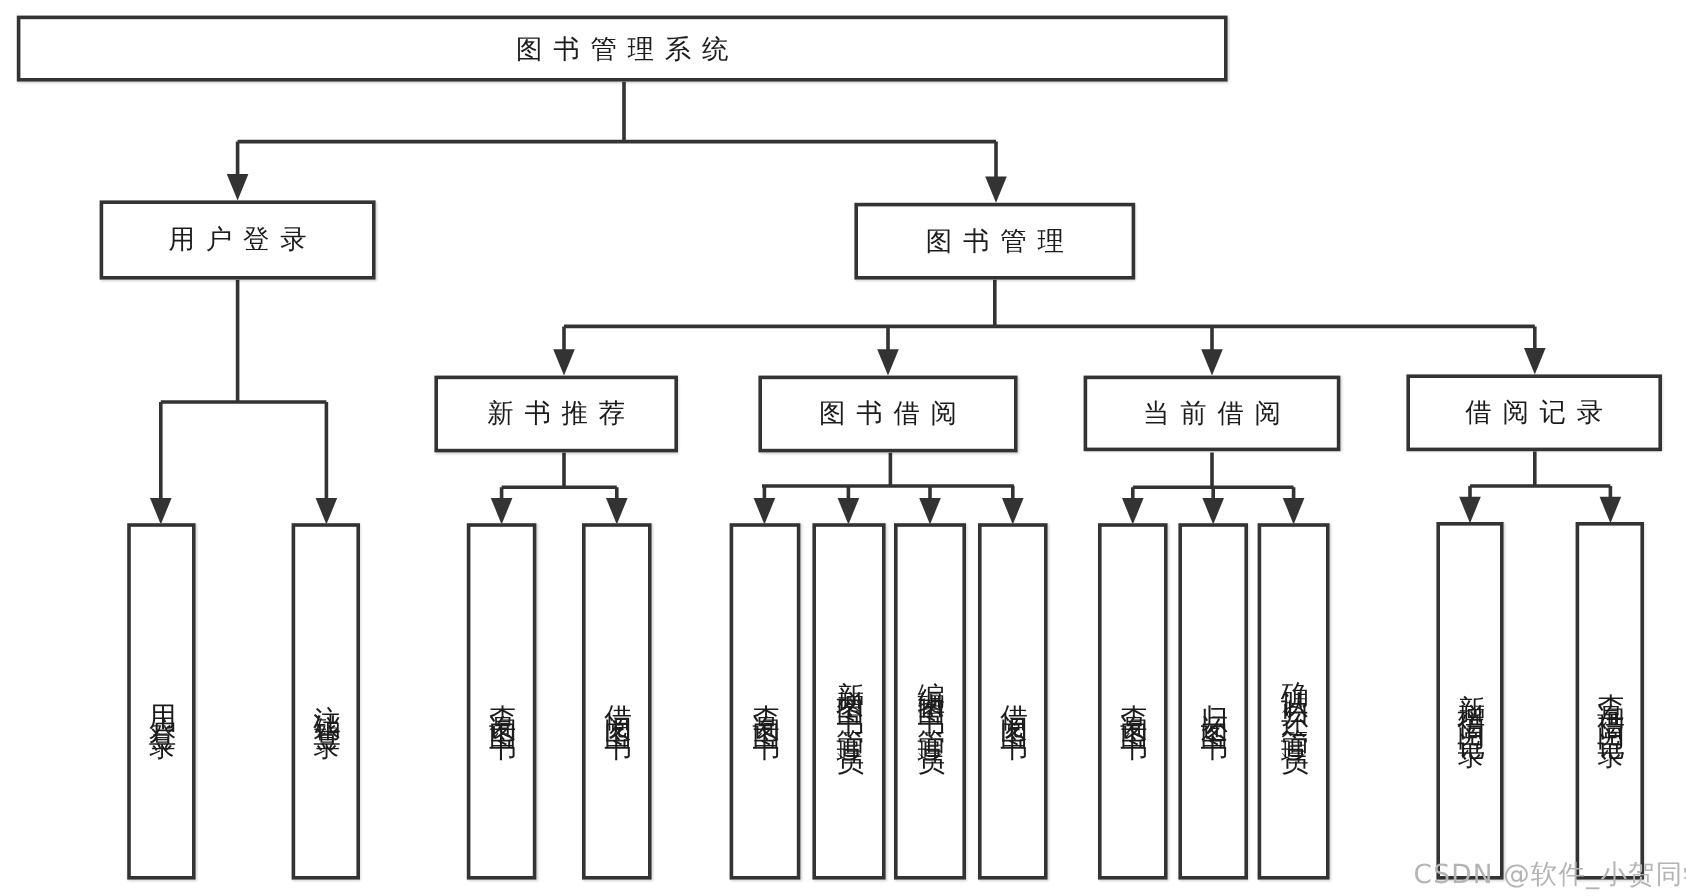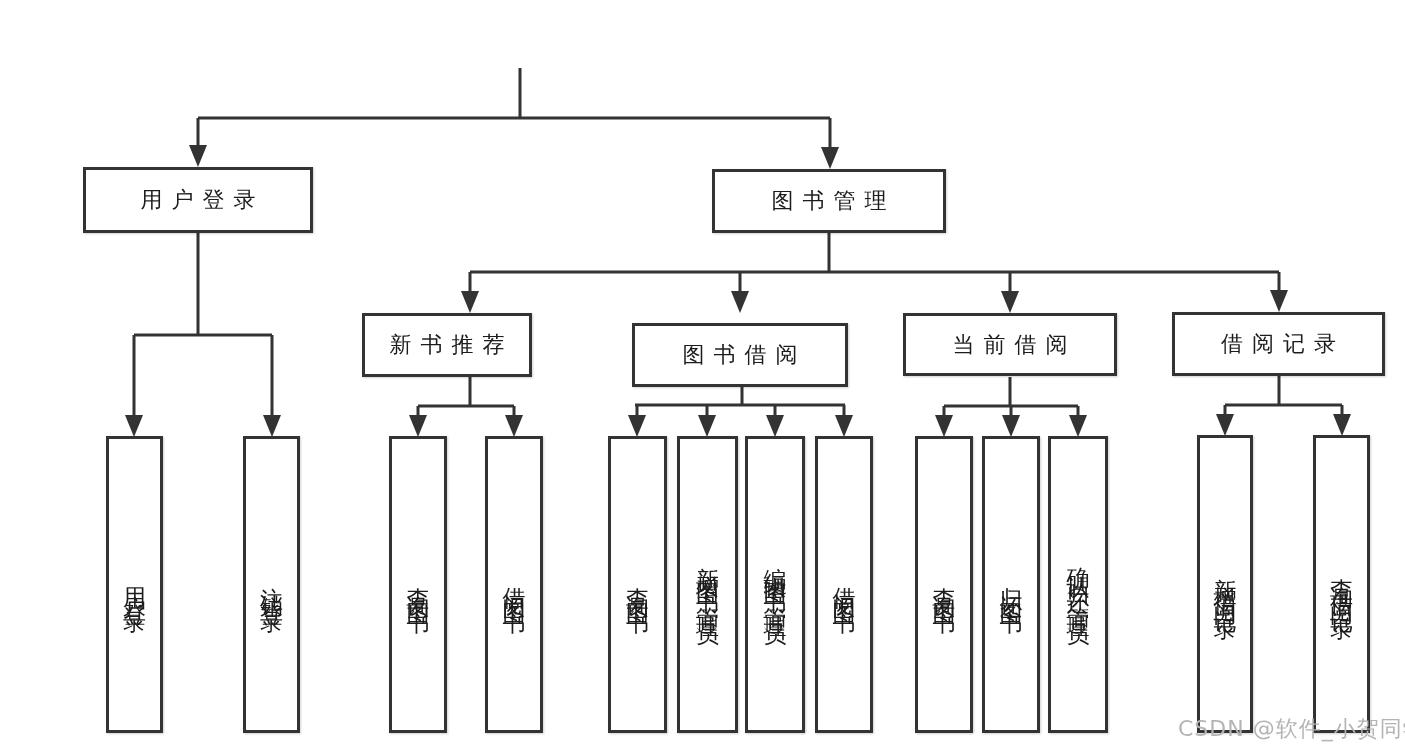"图书管理系统" div.hbox { html: none -> <div>图书管理系统</div> }
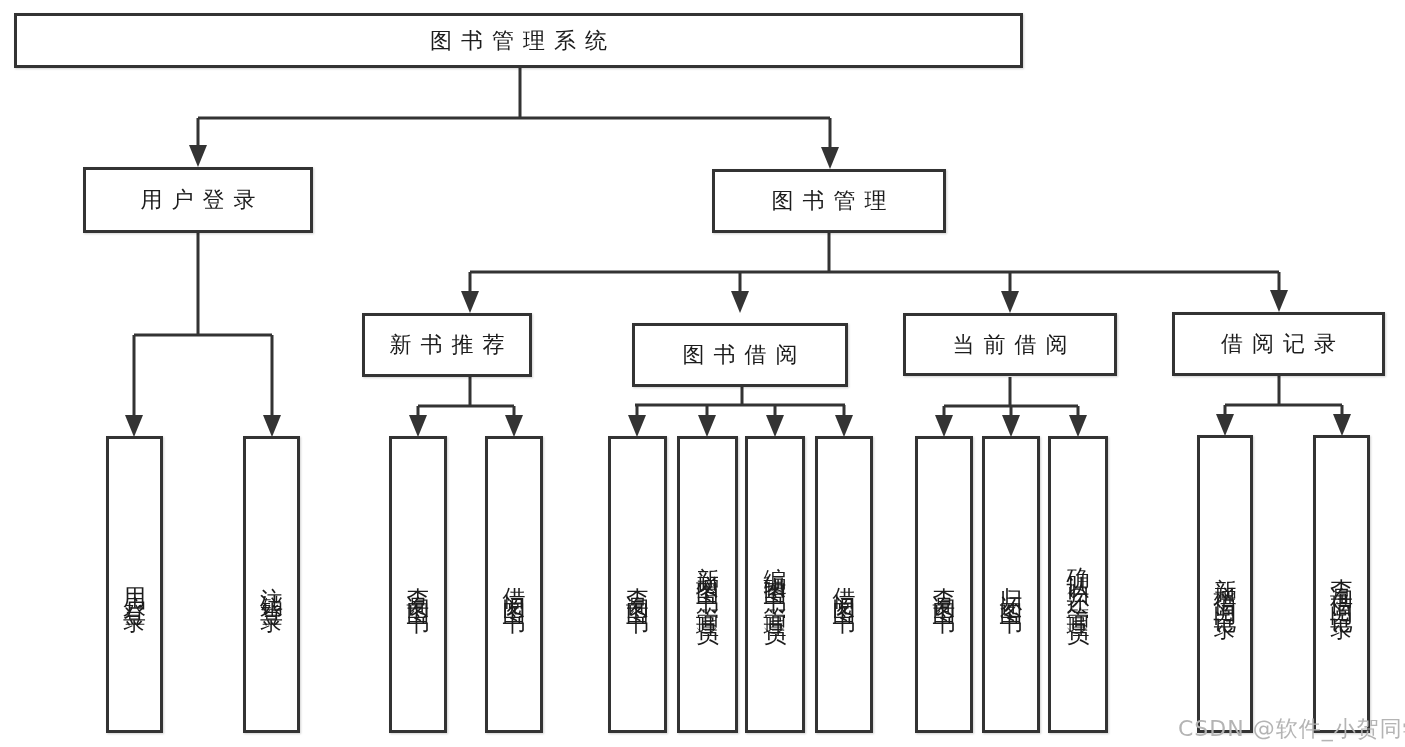"新书推荐" div.hbox { width: 170px -> 203px }
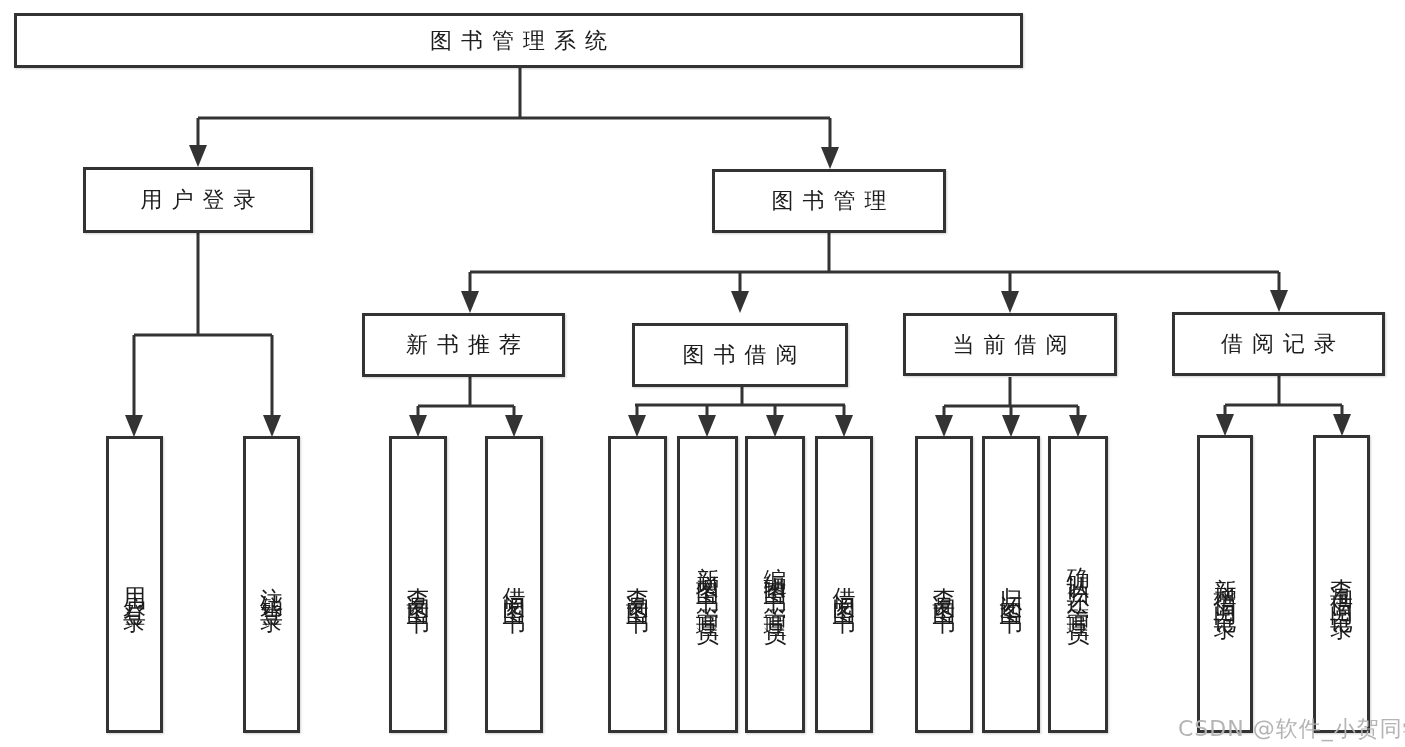"图书借阅" div.hbox { top: 323px -> 313px }
